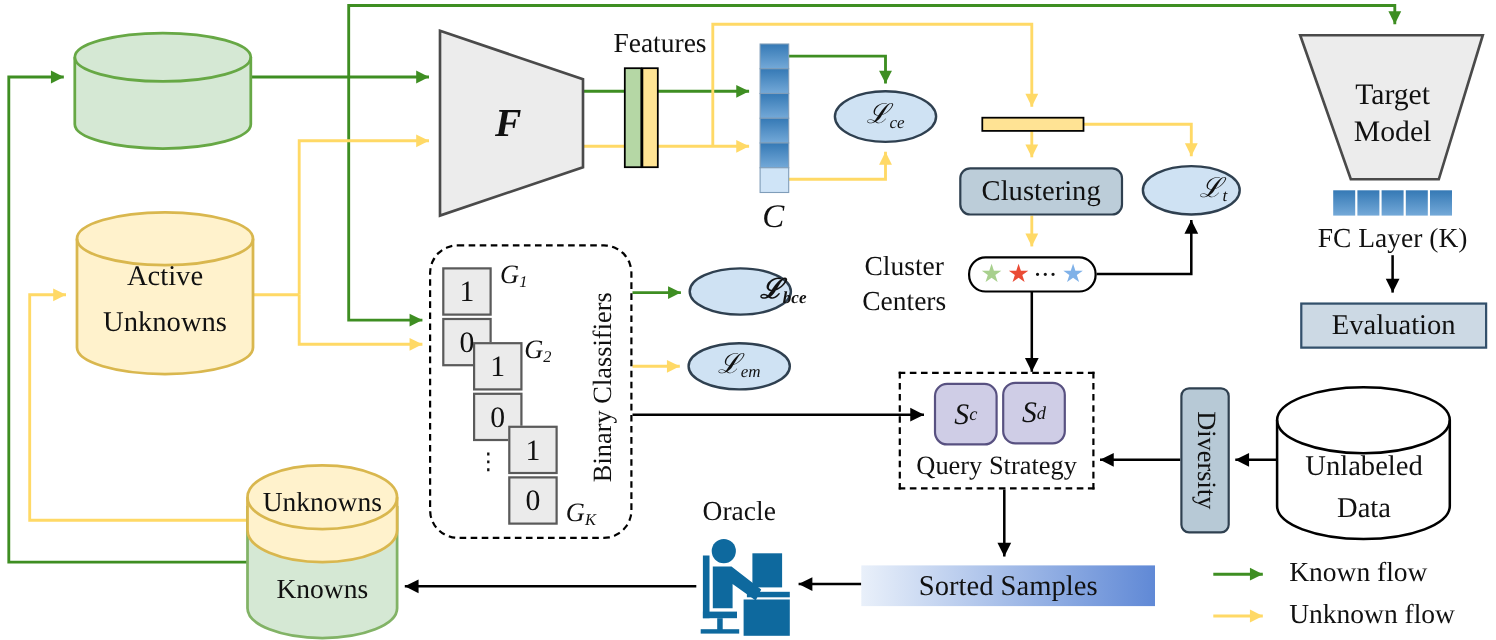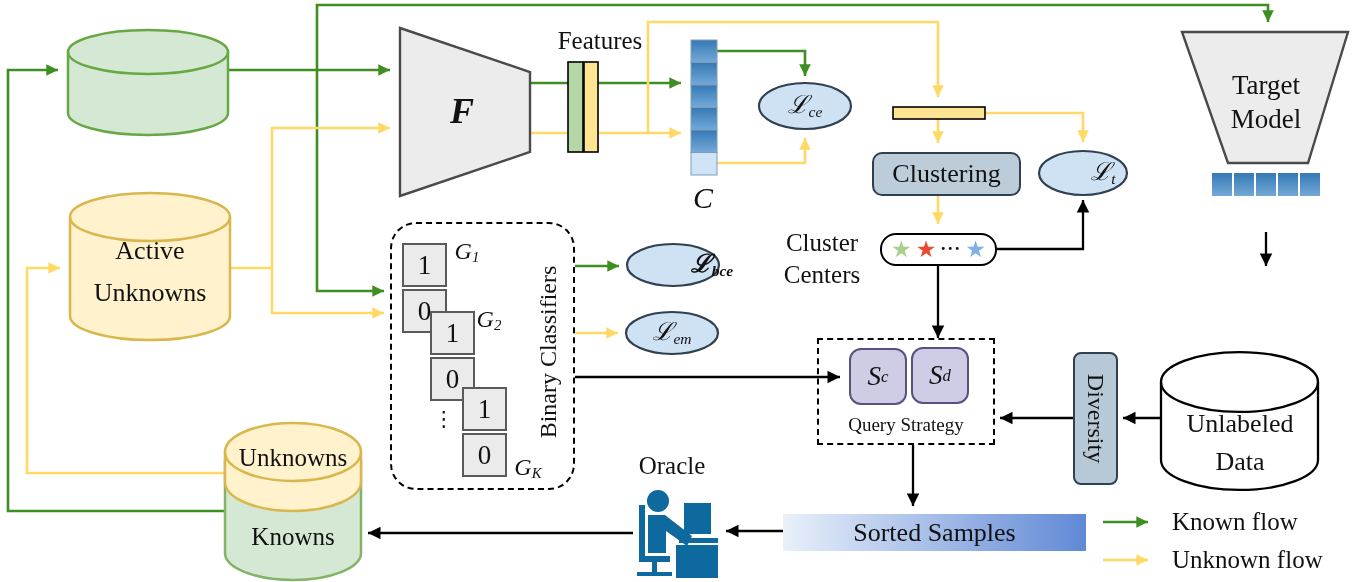"FC Layer (K)" div.lbl { html: none -> <div>FC Layer (K)</div> }
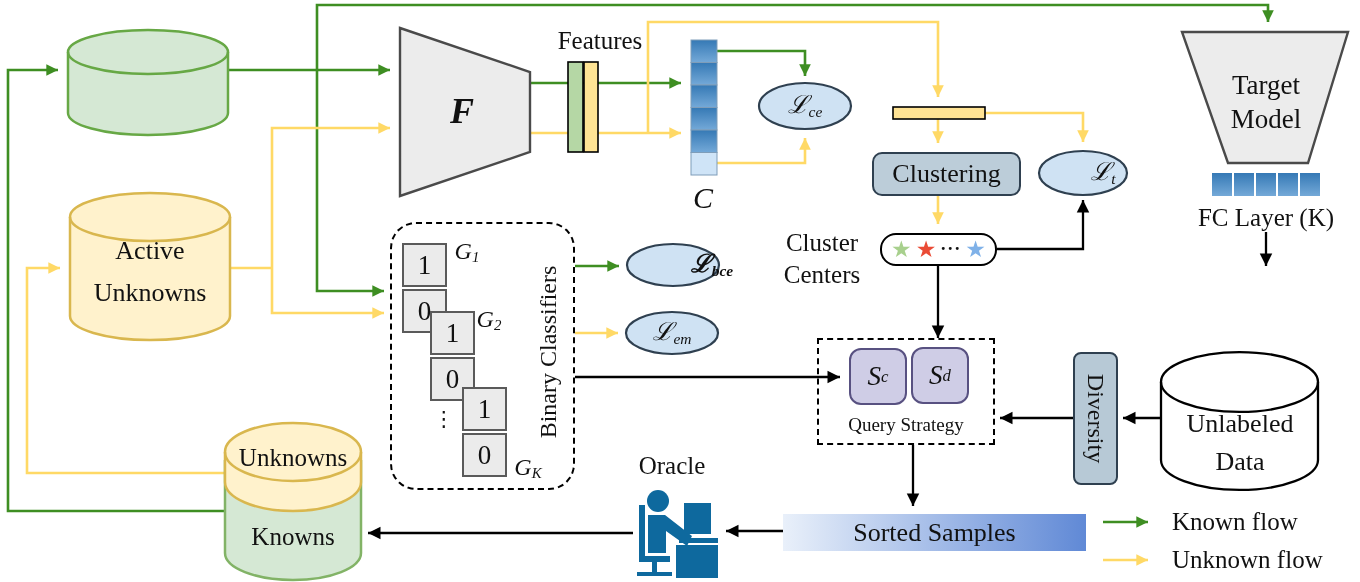"Evaluation" div.box { html: none -> <div> <span>Evaluation</span> </div> }
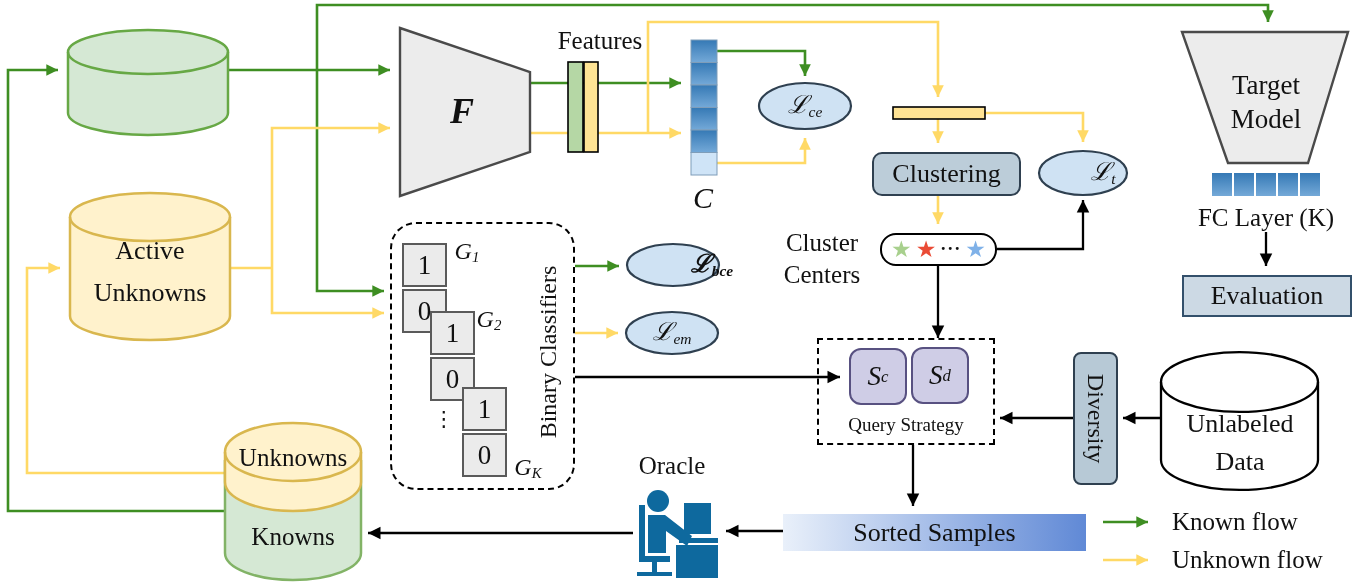"Query Strategy" div.lbl { font-size: 19px -> 24px }
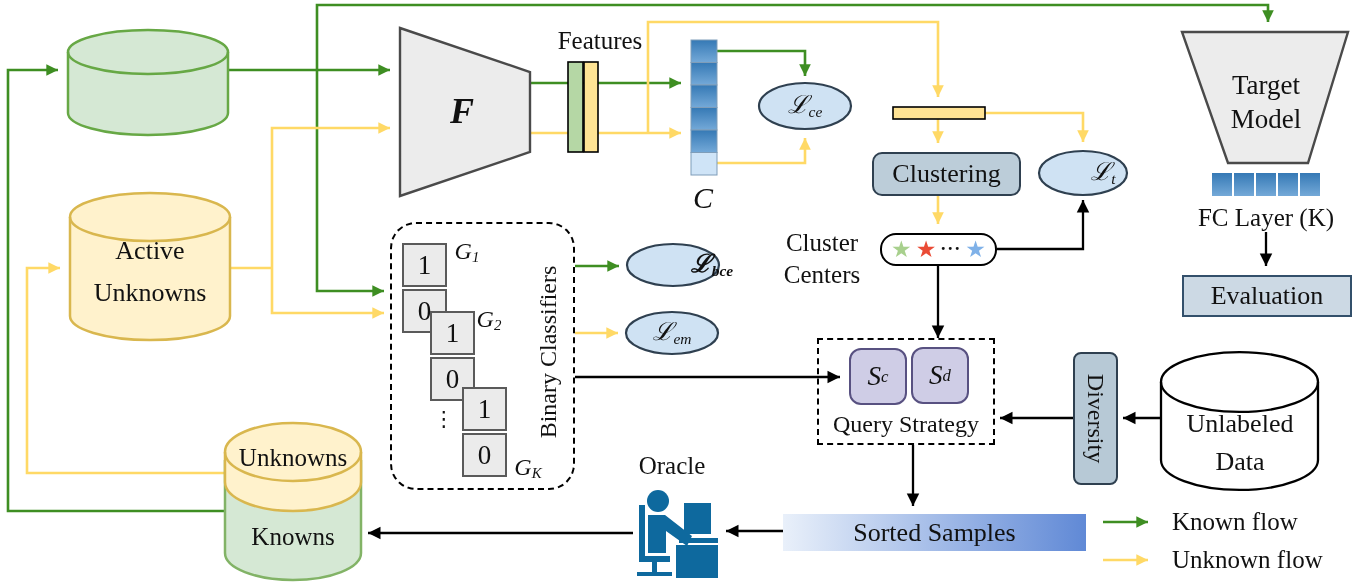"Sorted Samples" div.box { width: 303px -> 267px }
